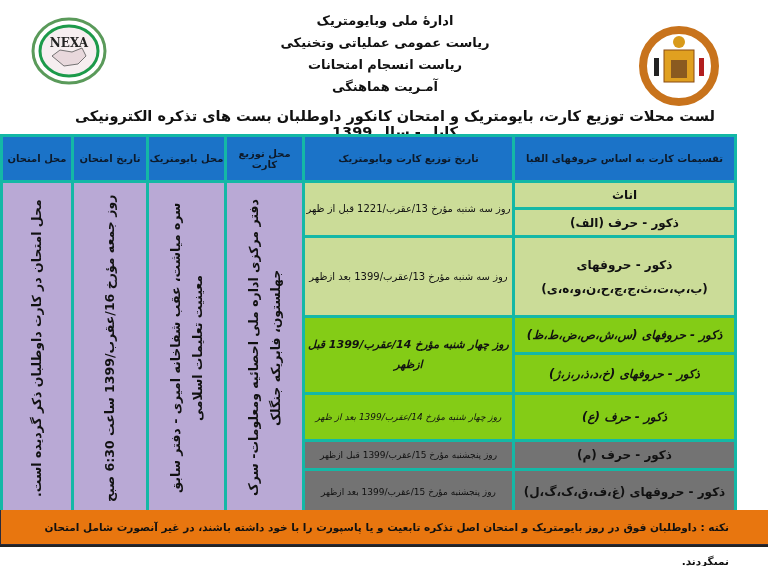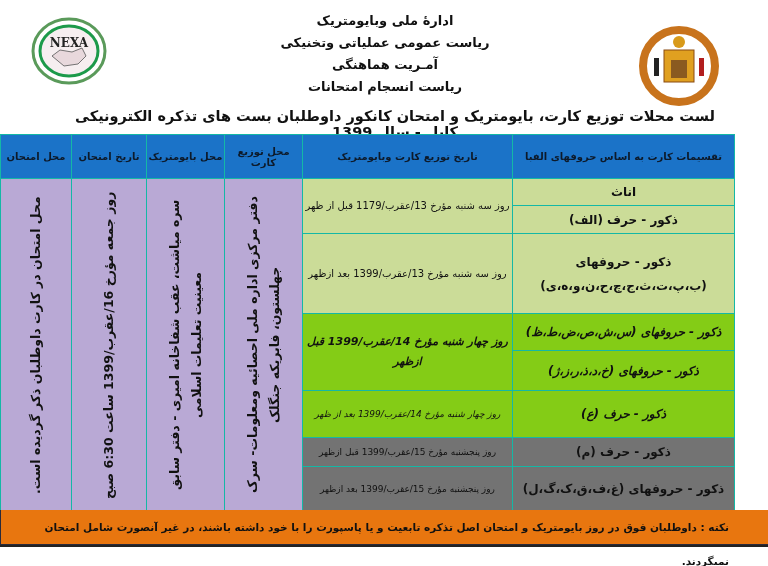"آمـریت هماهنگی" div { order: before "ریاست انسجام امتحانات" -> after "ریاست انسجام امتحانات" }
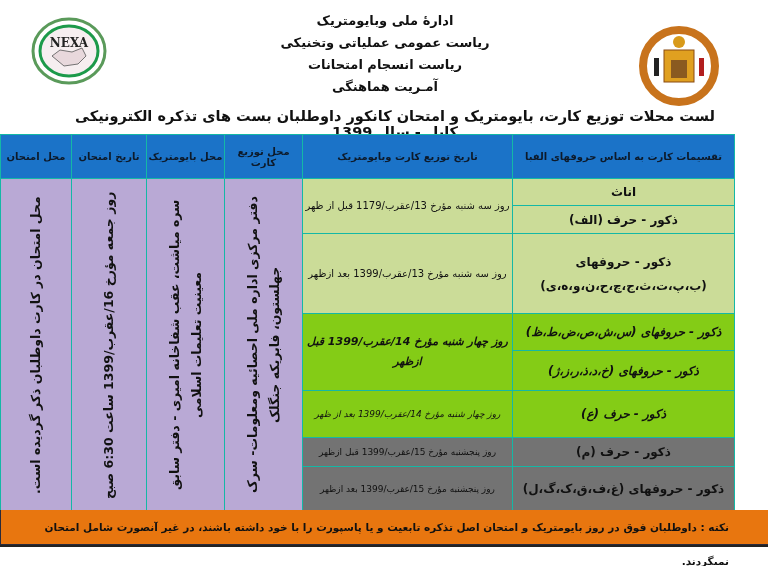"محل امتحان" table.grid td, table.grid th { border: 1px solid #14b8a6 -> 3px solid #14b8a6 }
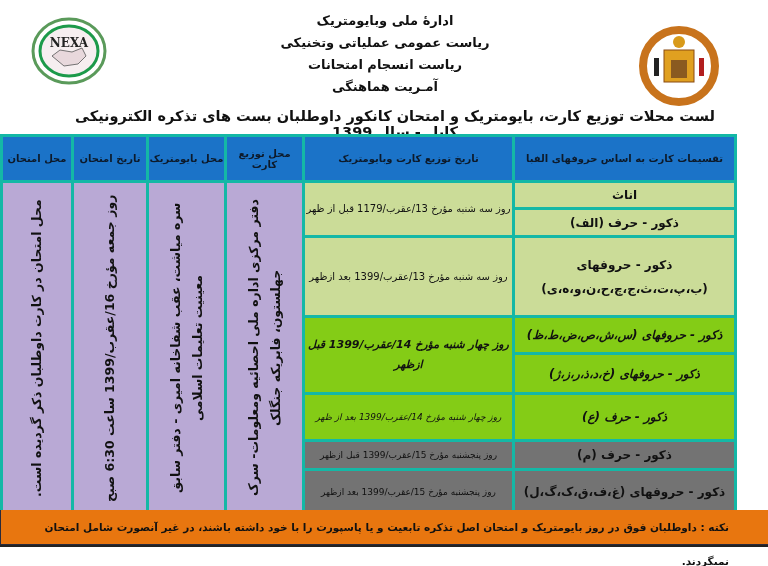"روز سه شنبه مؤرخ 13/عقرب/1179" td.green { text: 13/عقرب/1179 -> 13/عقرب/1221 }
